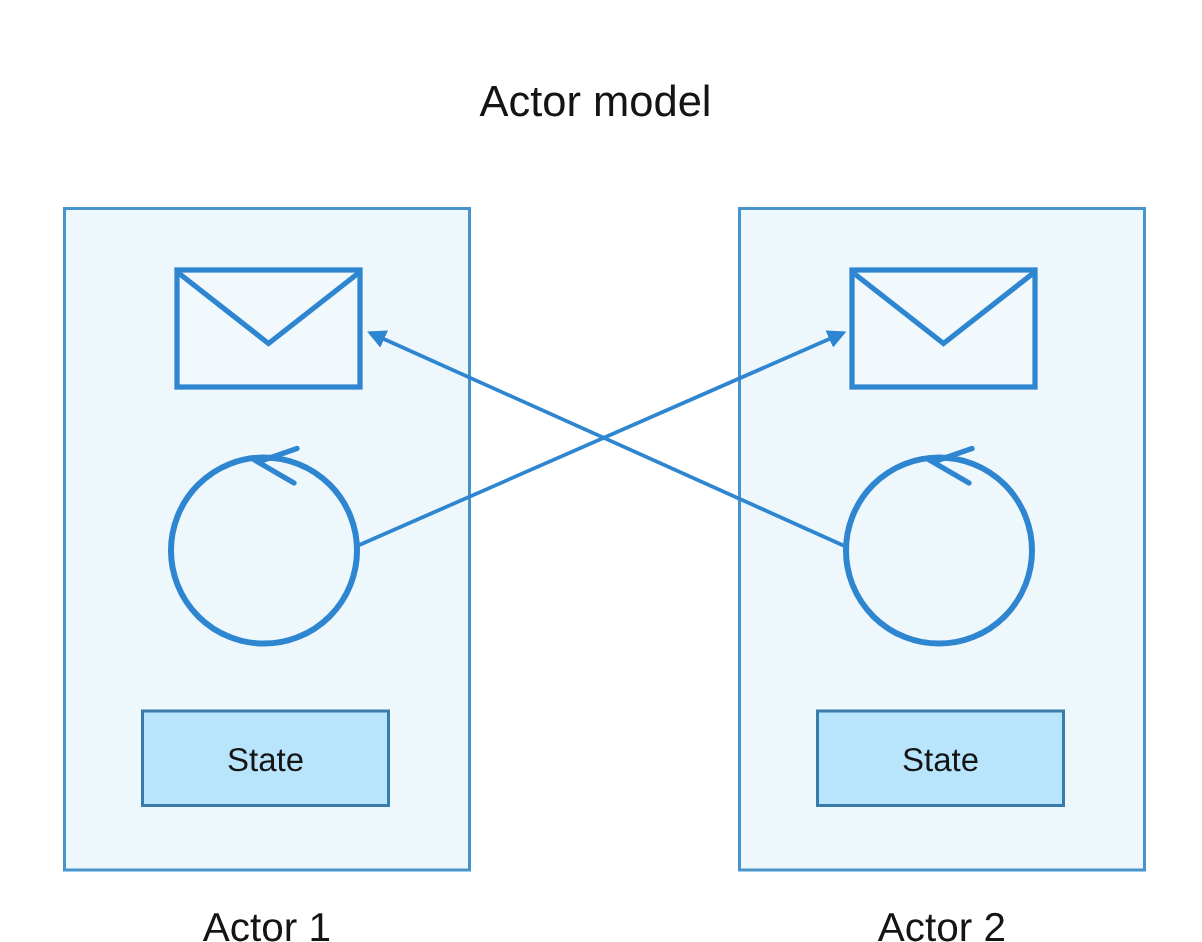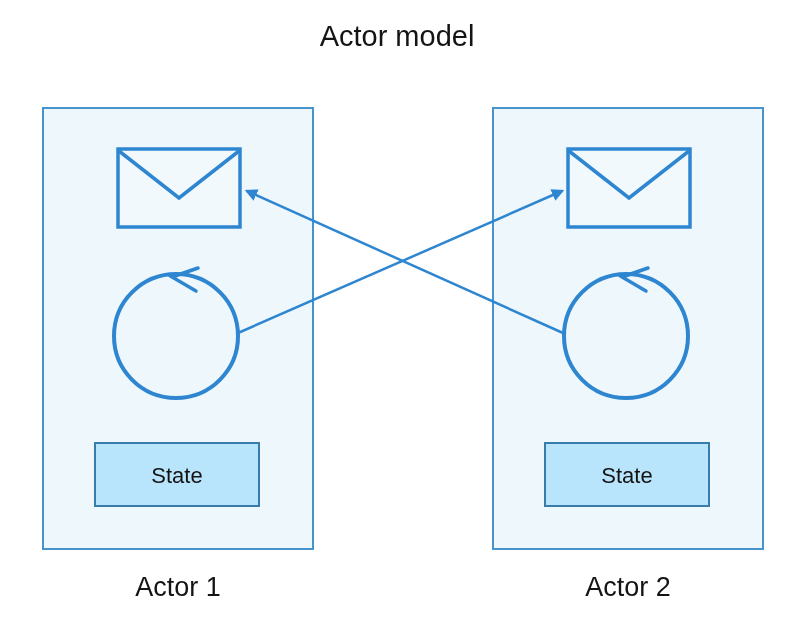"Actor model" .canvas { margin-top: none -> 31px }
